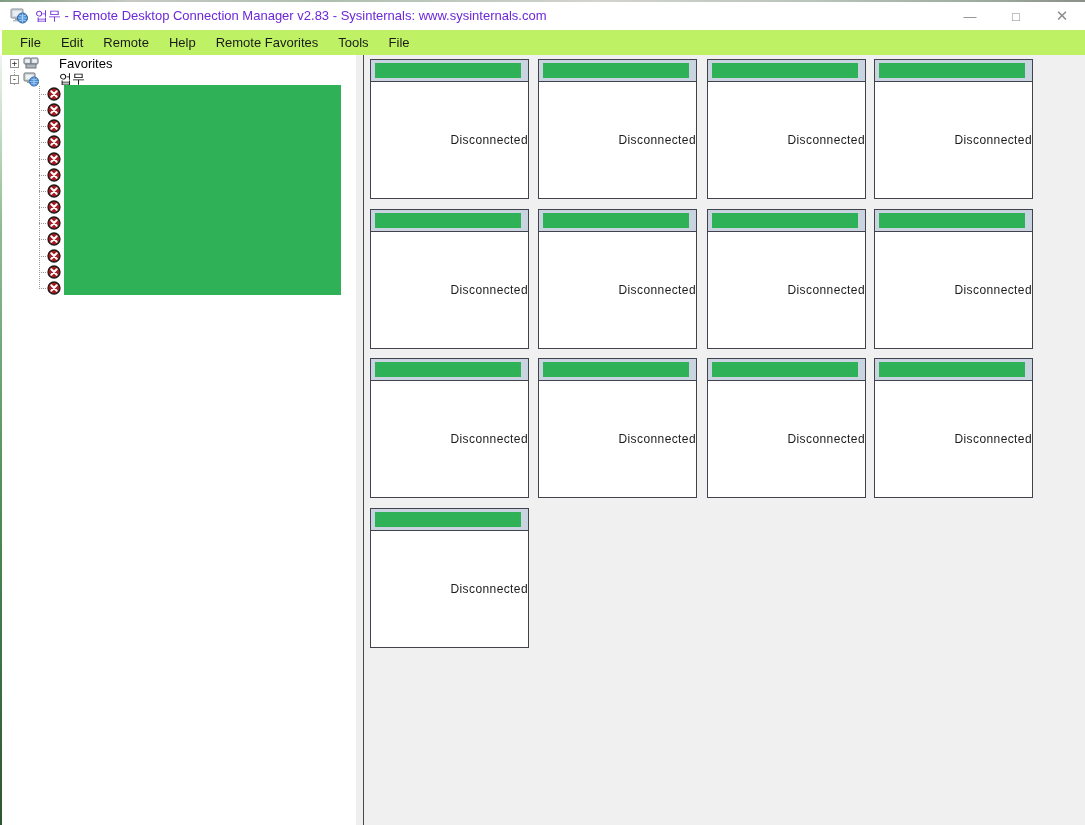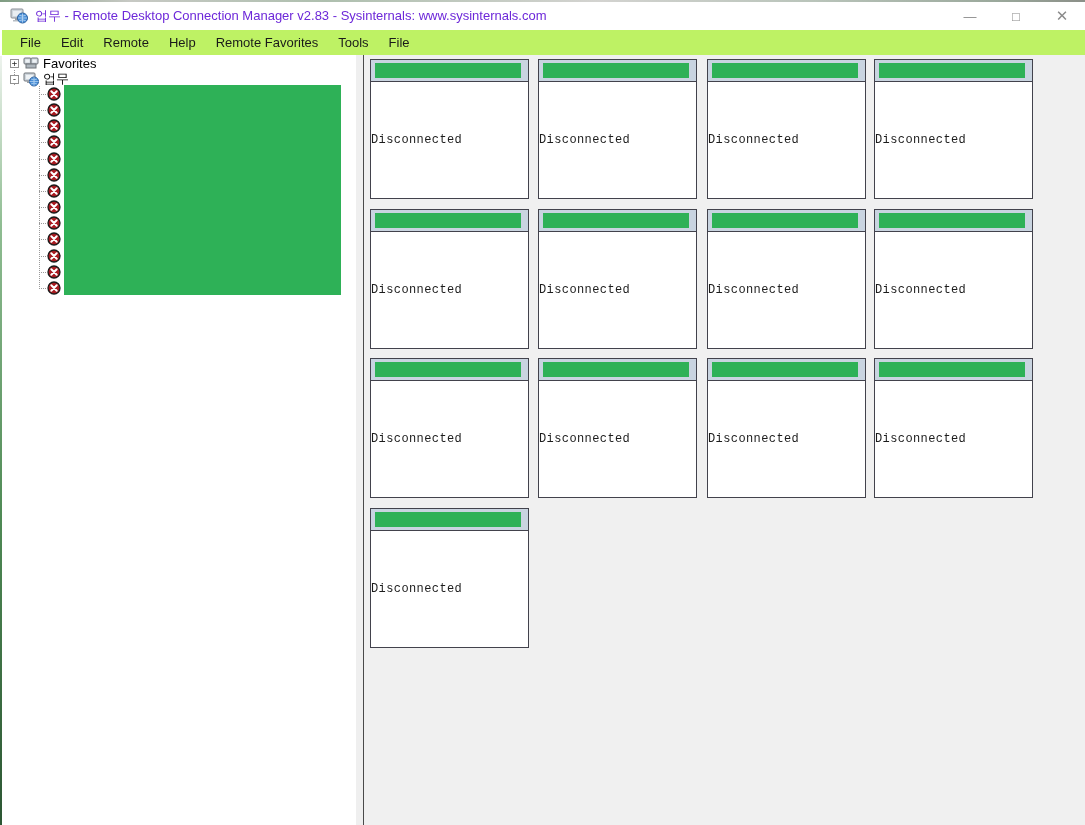"Favorites" .tree-label { margin-left: 4px -> 20px }
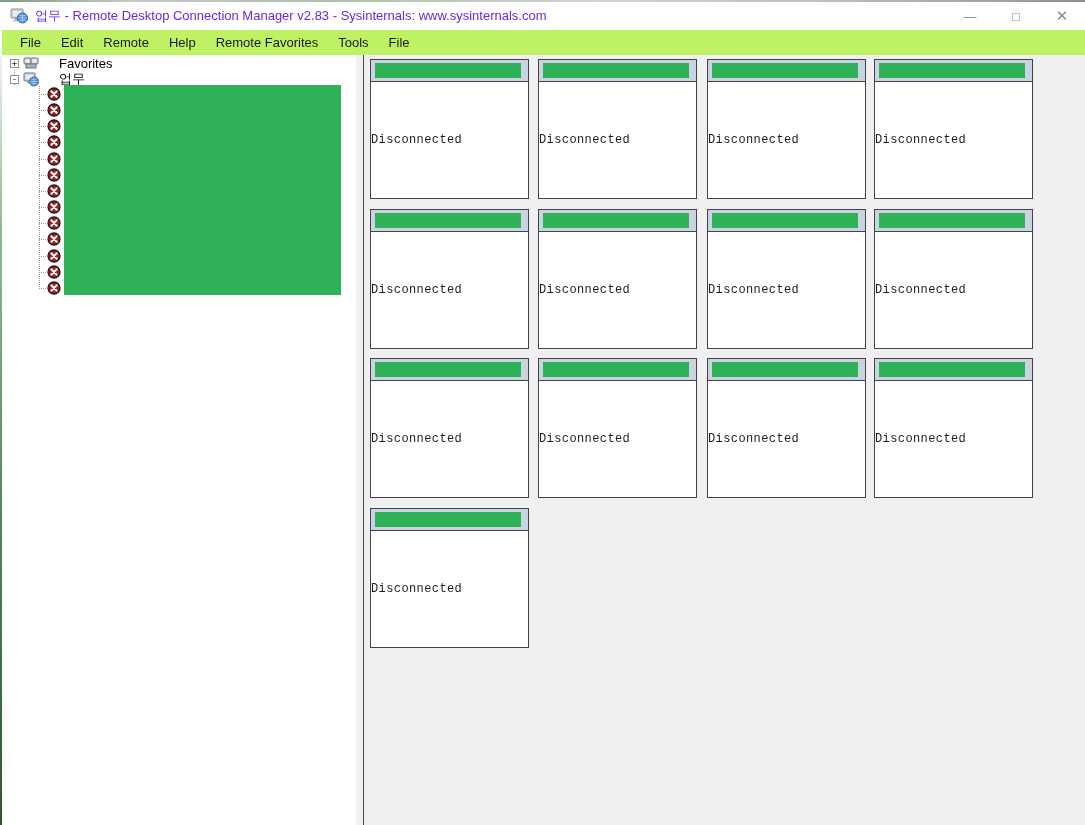"Disconnected" .tile-body { font-family: Liberation Mono, monospace -> none; justify-content: flex-start -> flex-end }
